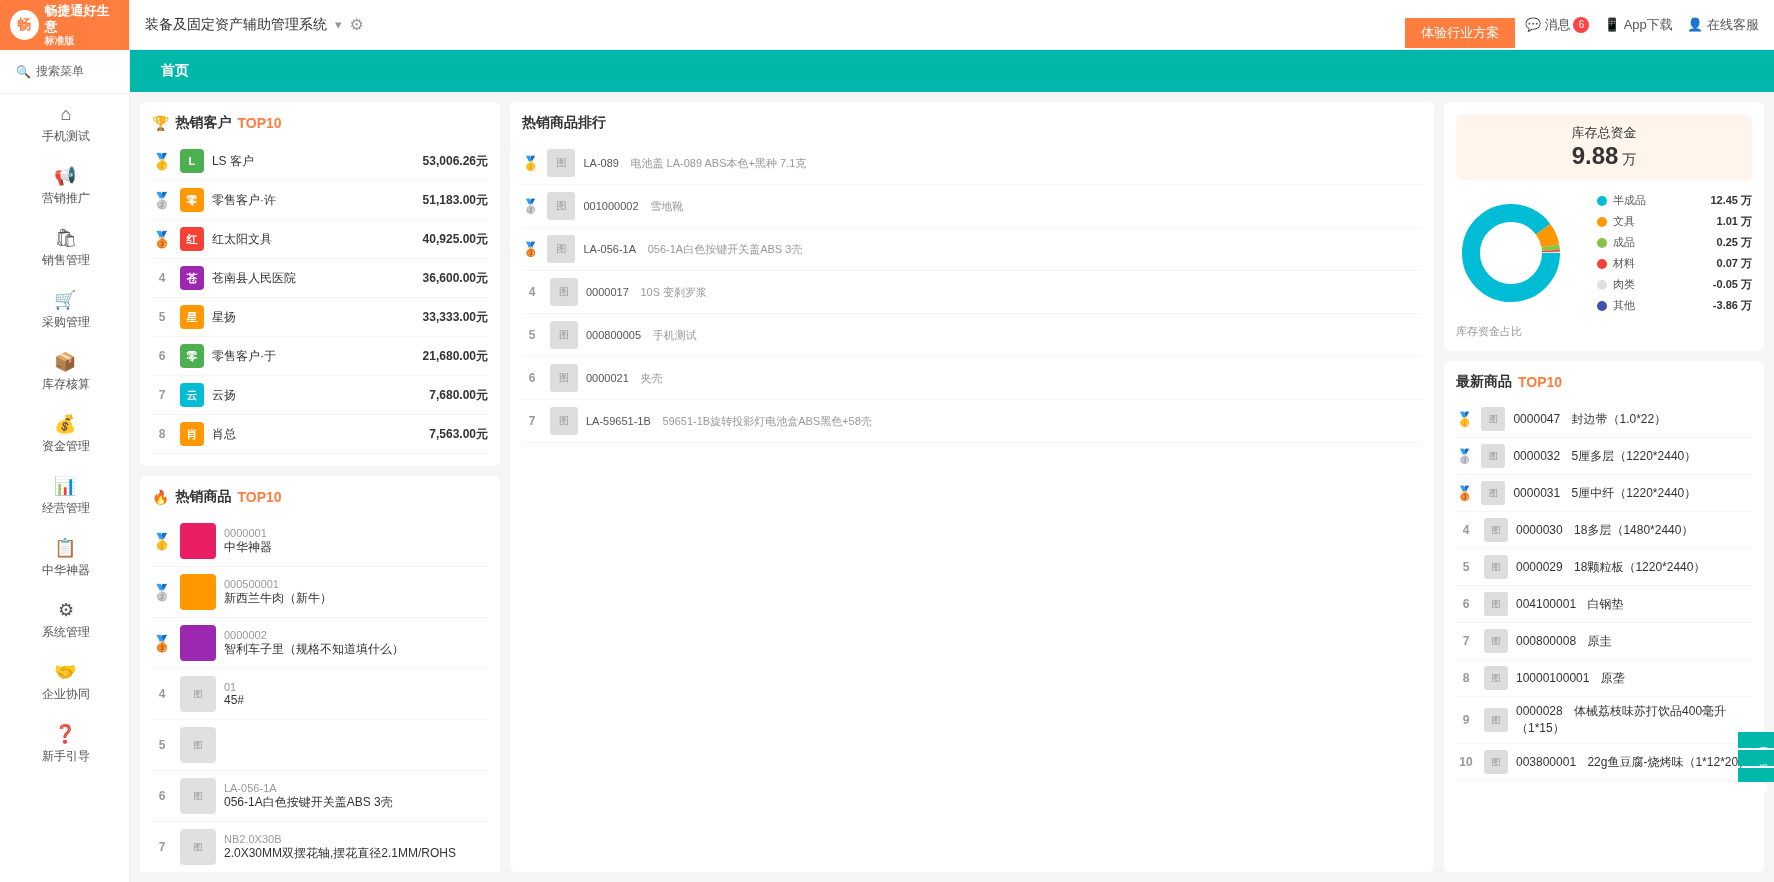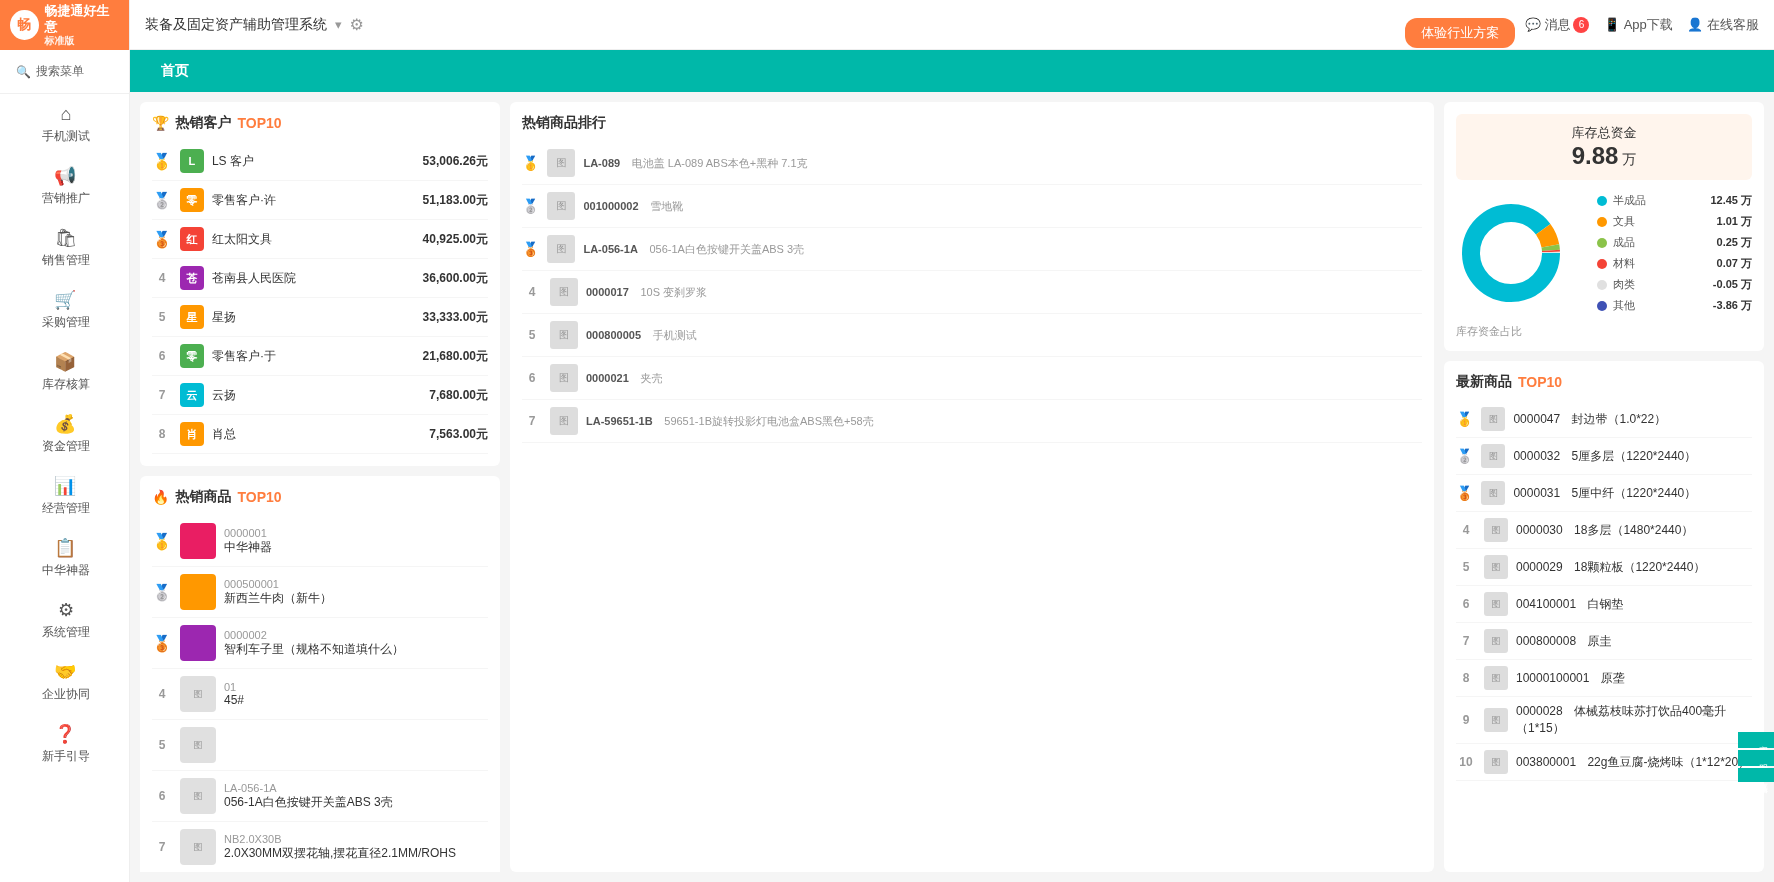"体验行业方案" .topbar-trial-btn { border-radius: 12px -> 0 }
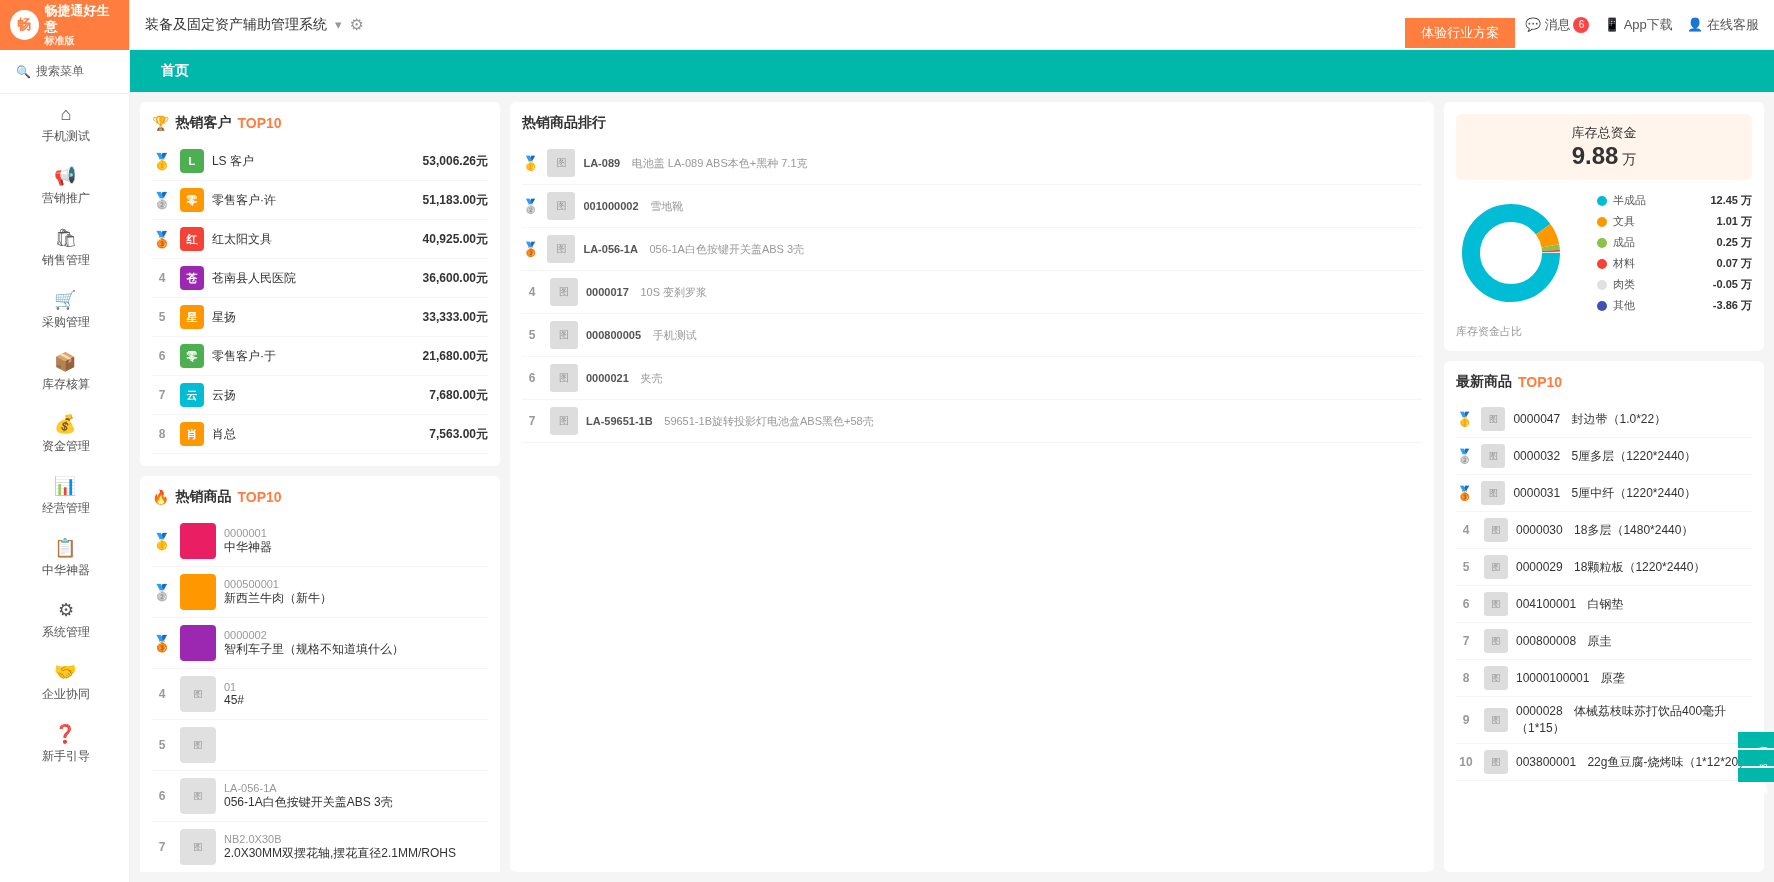"LA-089" .prod-code { font-weight: bold -> none }
